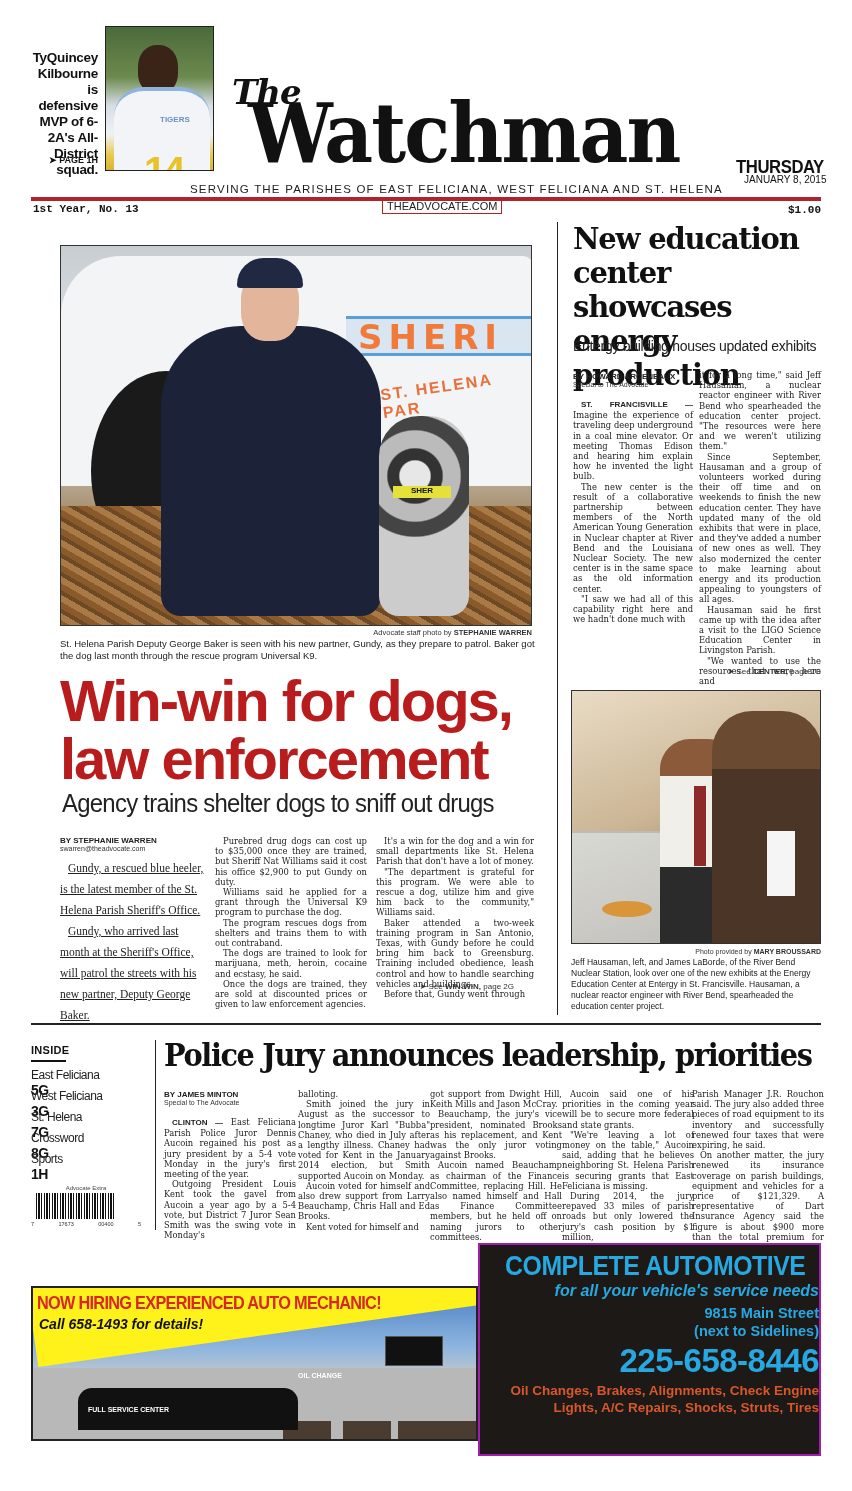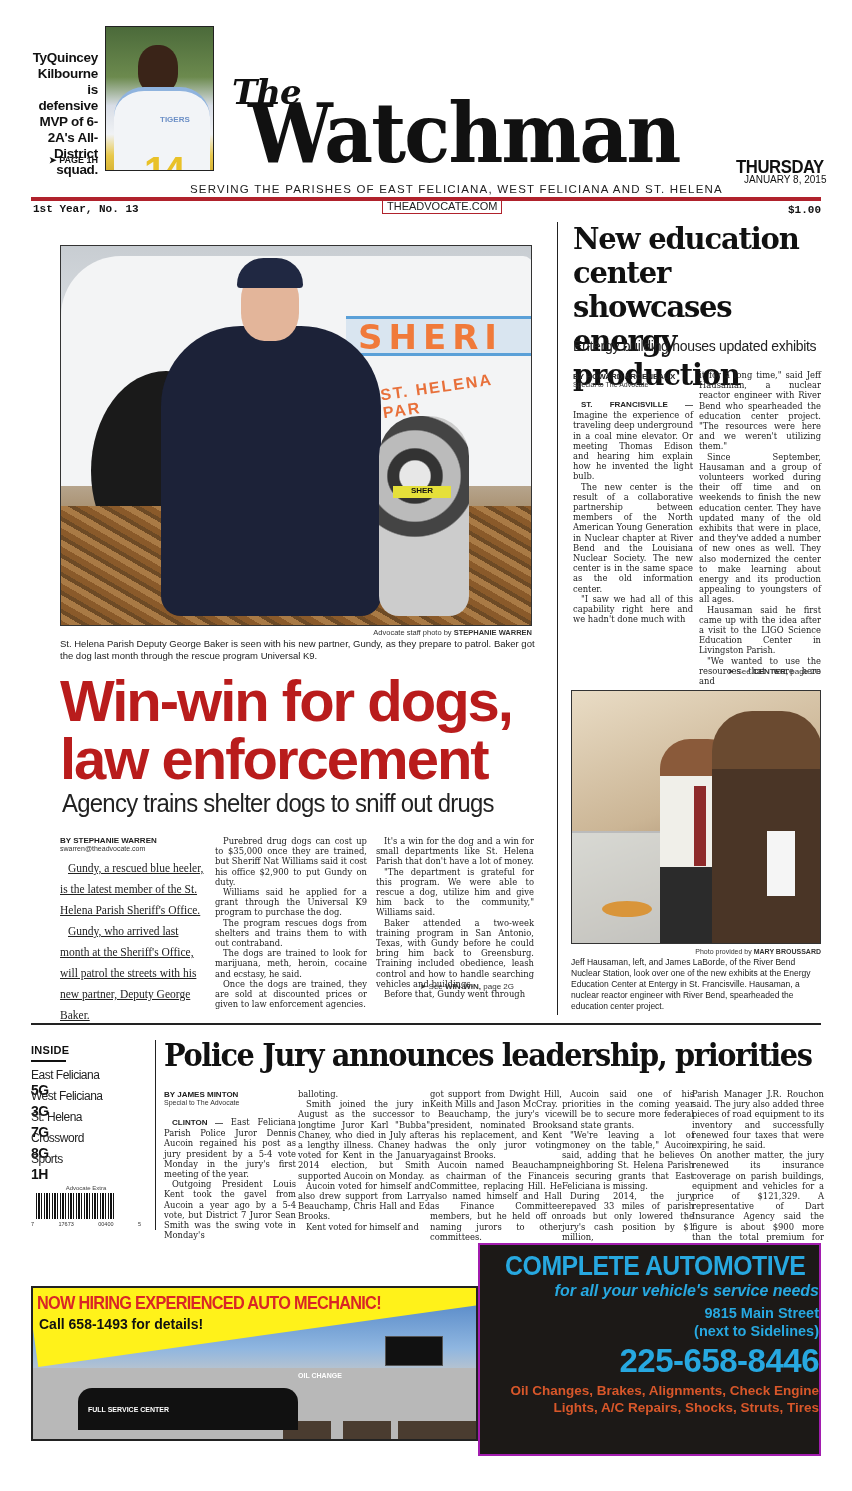"Call 658-1493 for details!" .ad-left .call { font-style: none -> italic }
